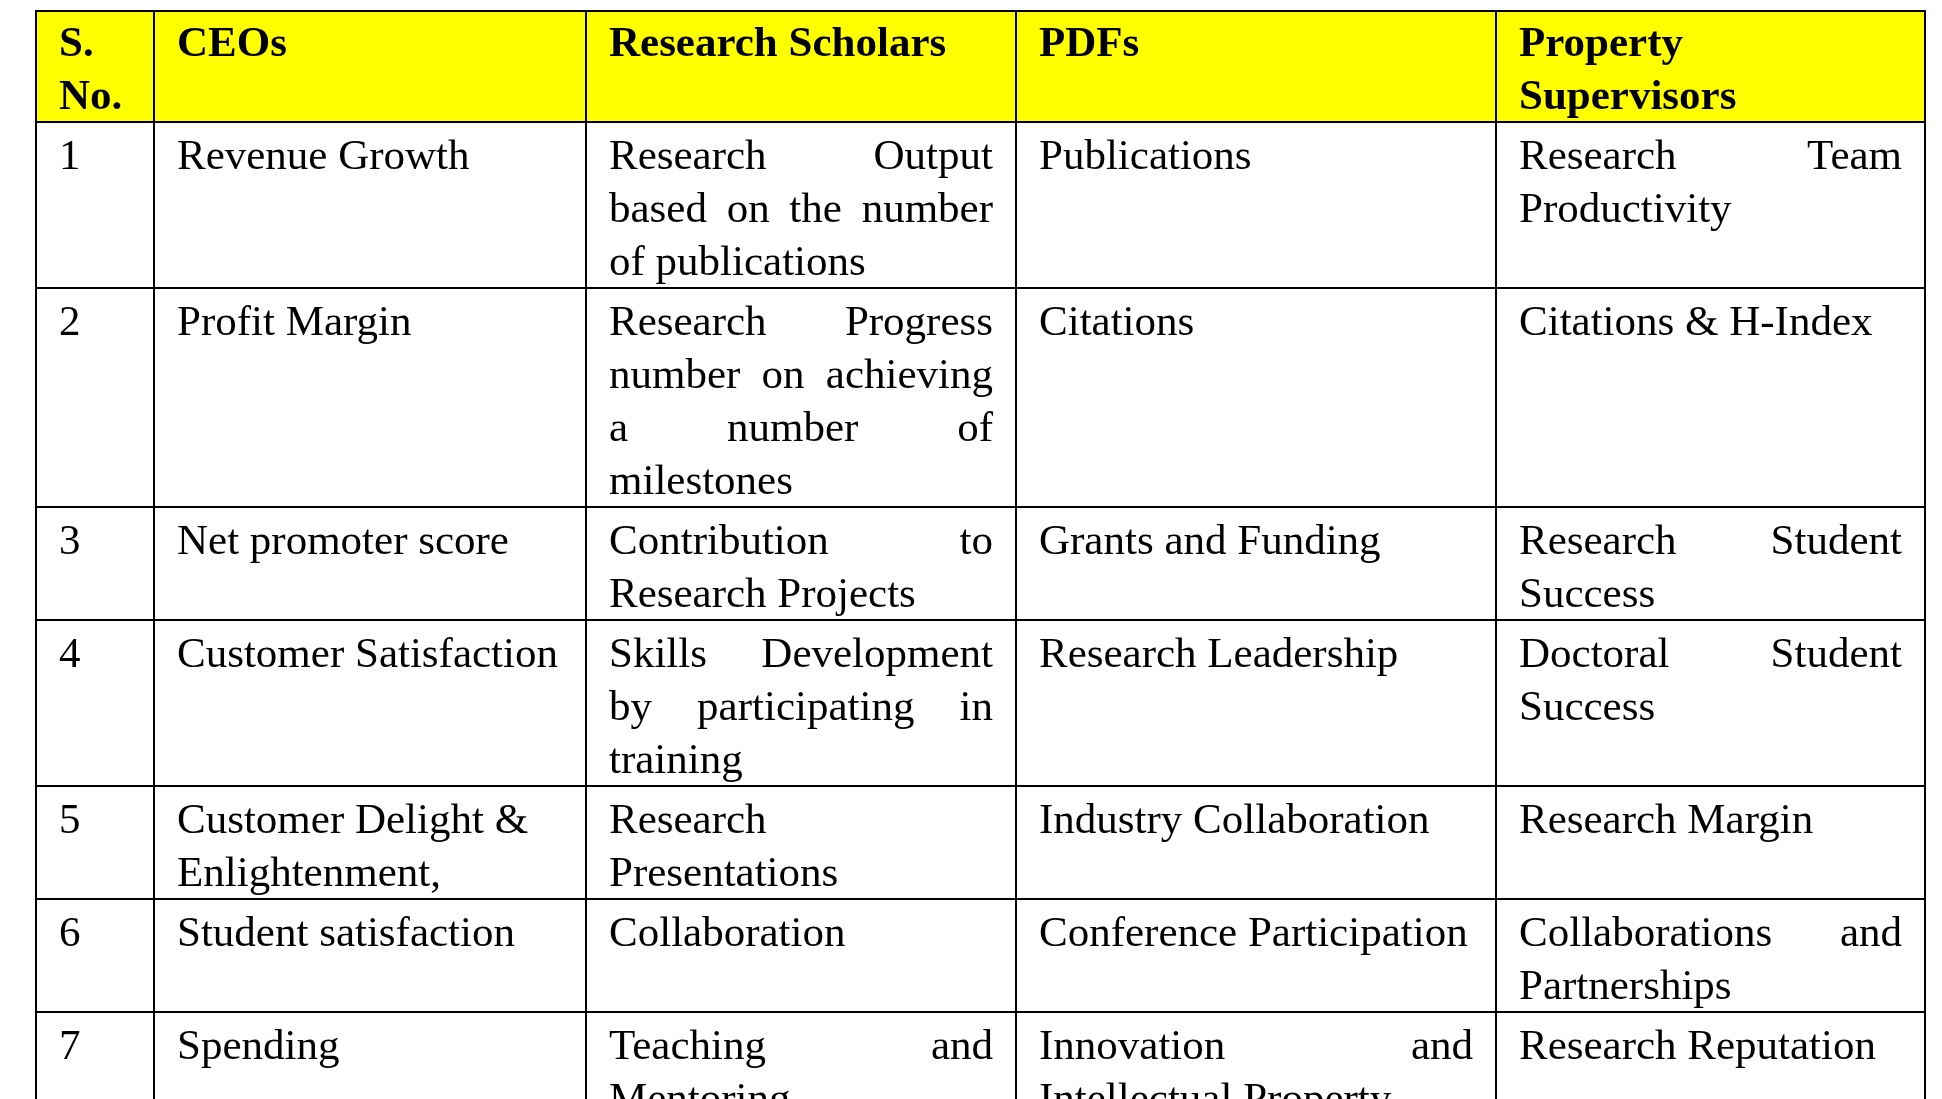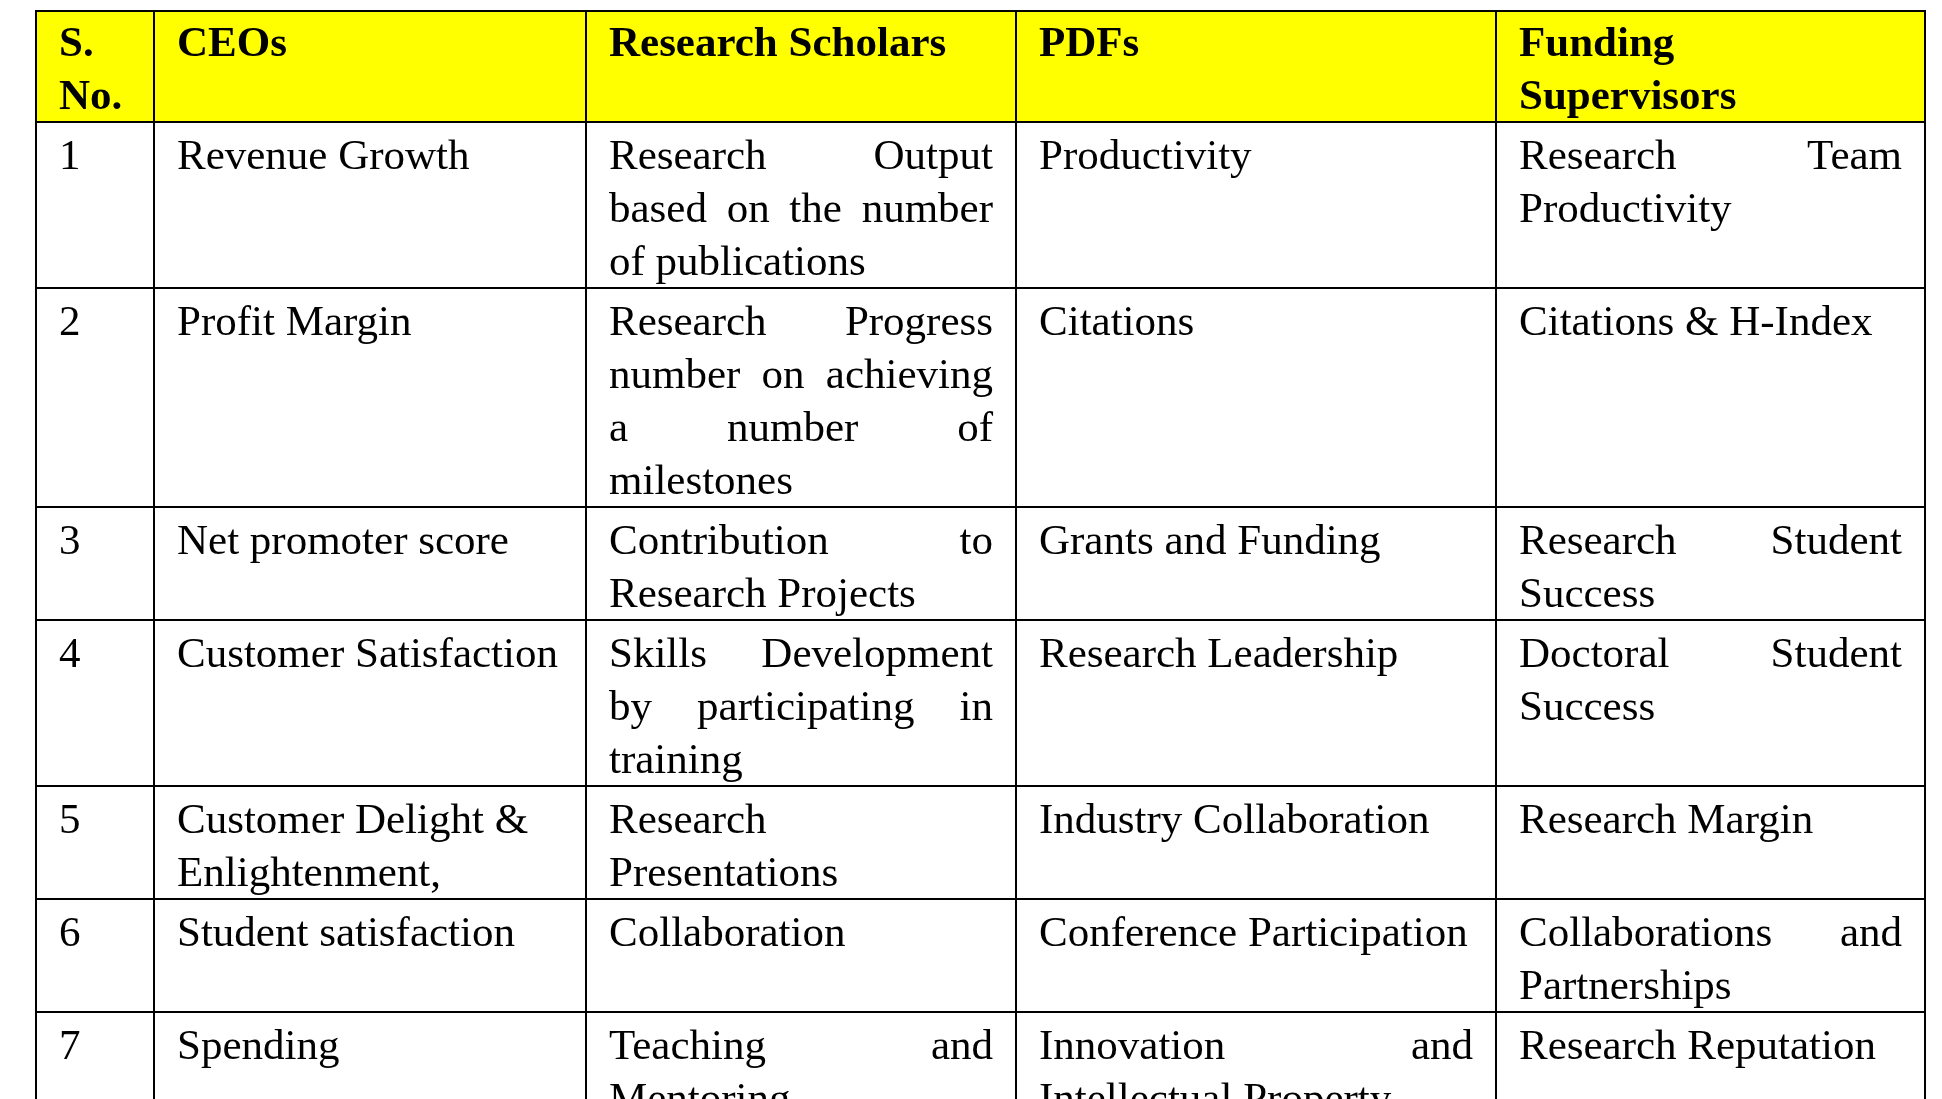"Funding Supervisors" th { text: Funding -> Property }
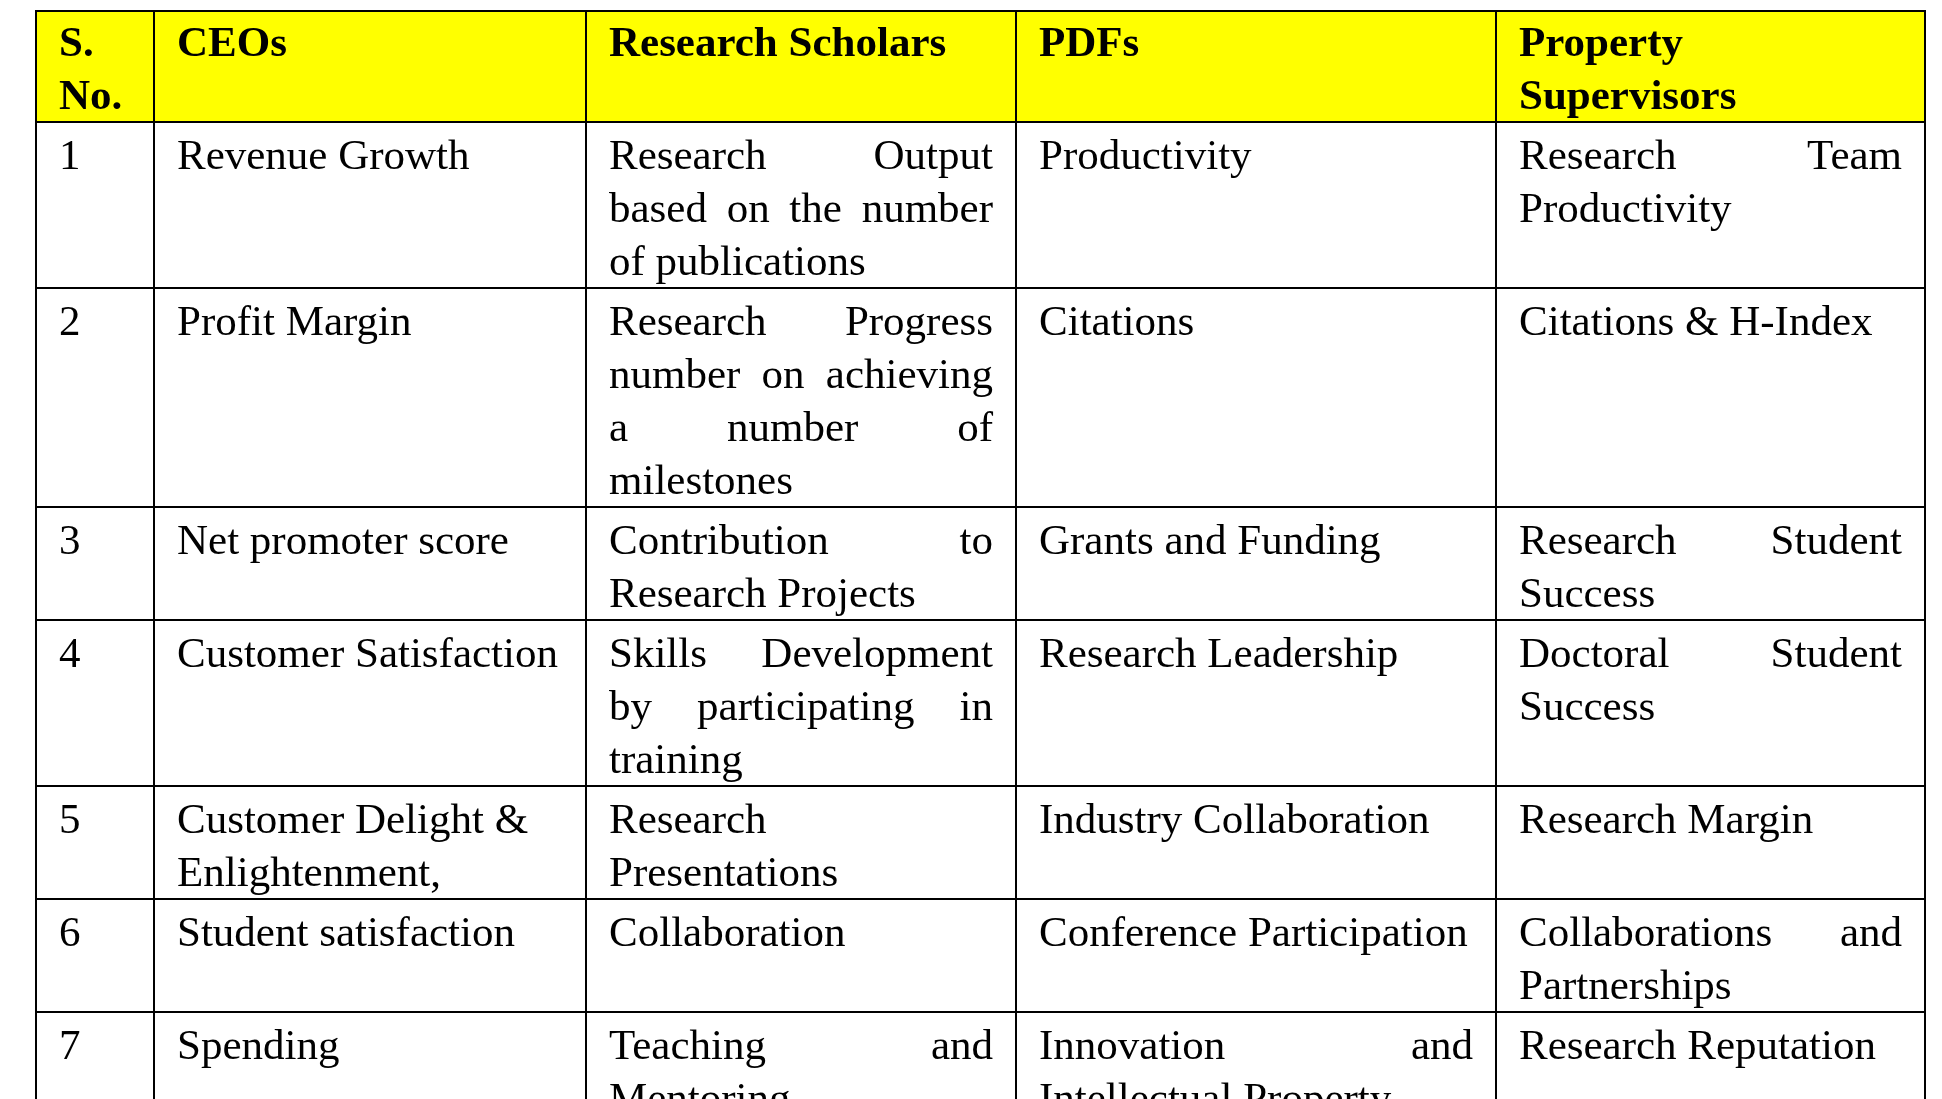"Productivity" td { text: Productivity -> Publications }
